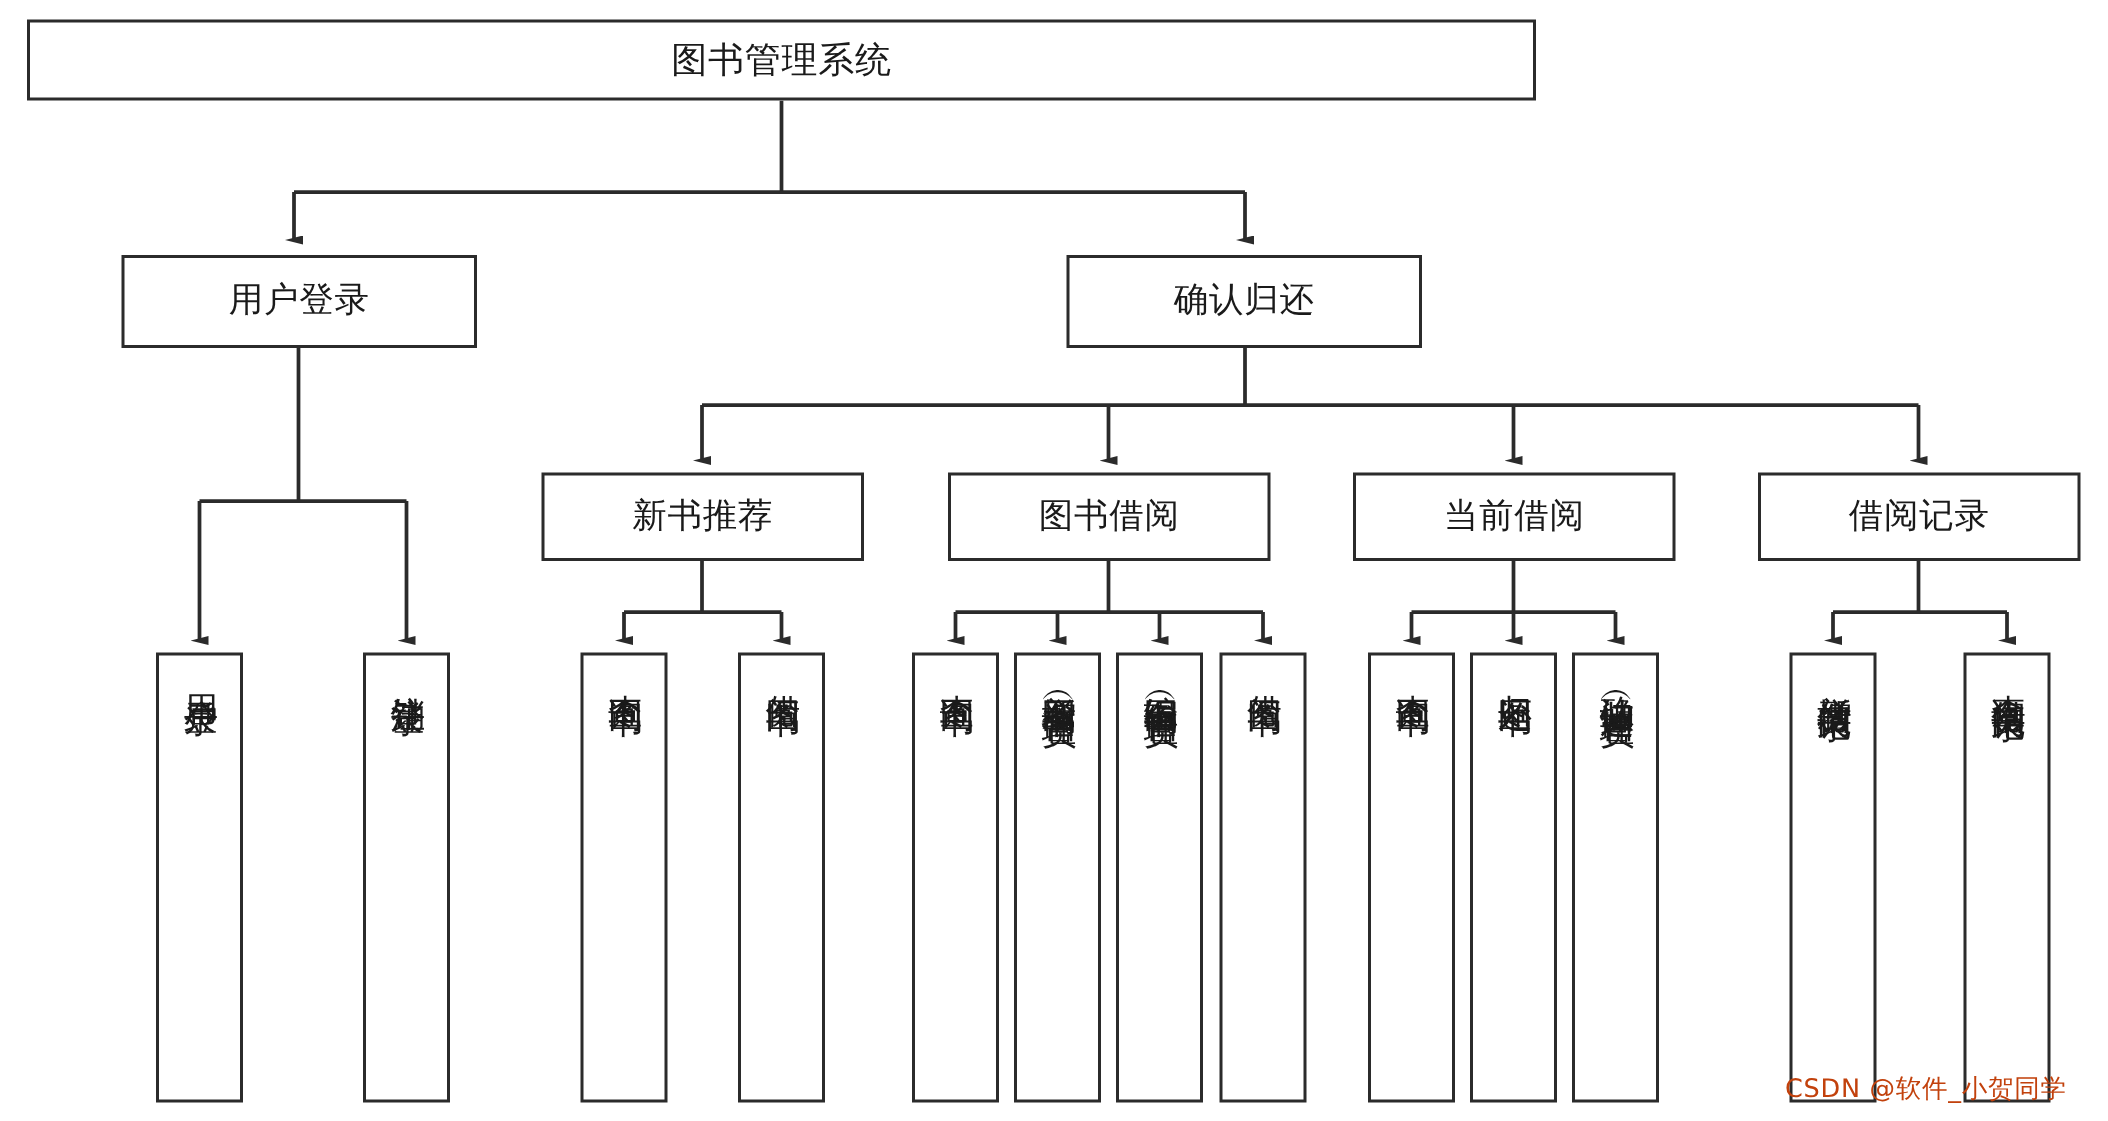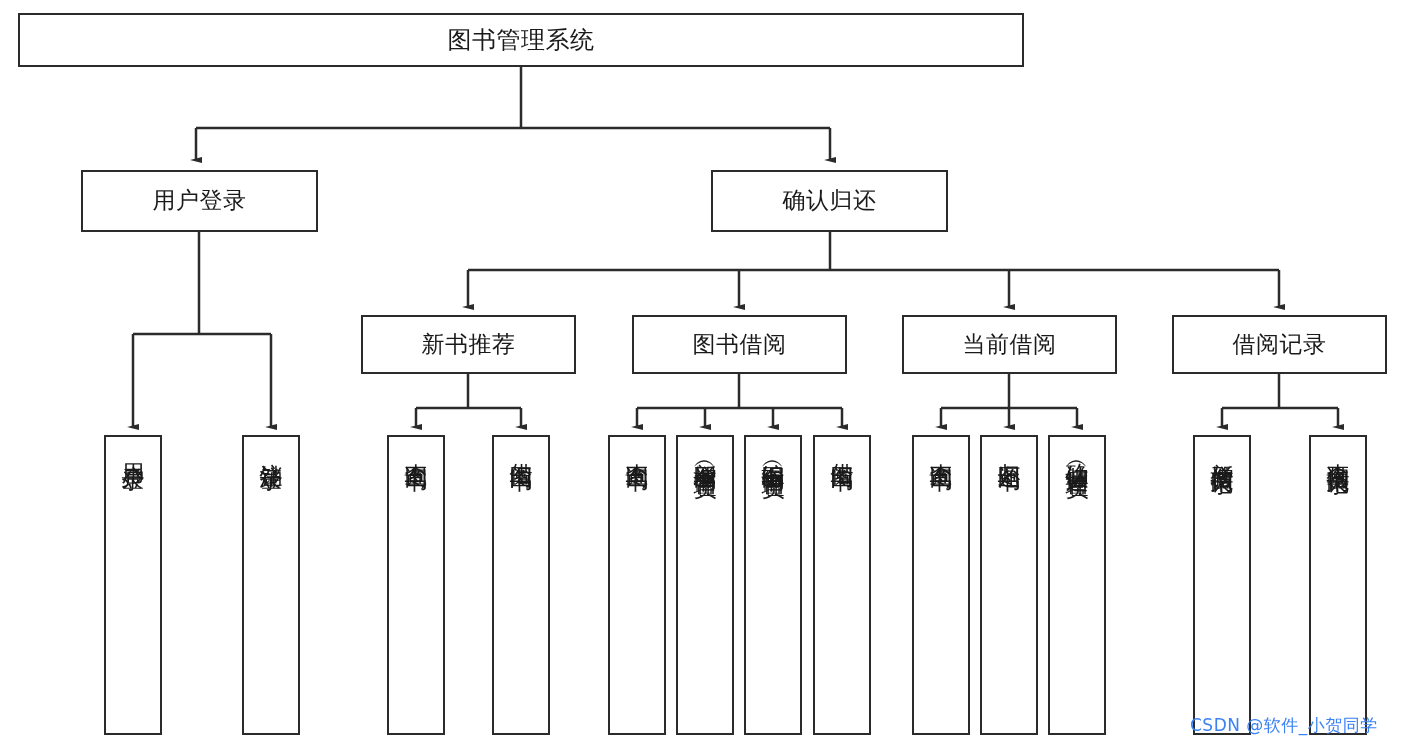"CSDN @软件_小贺同学" .watermark { color: #3b82f6 -> #c2410c }
